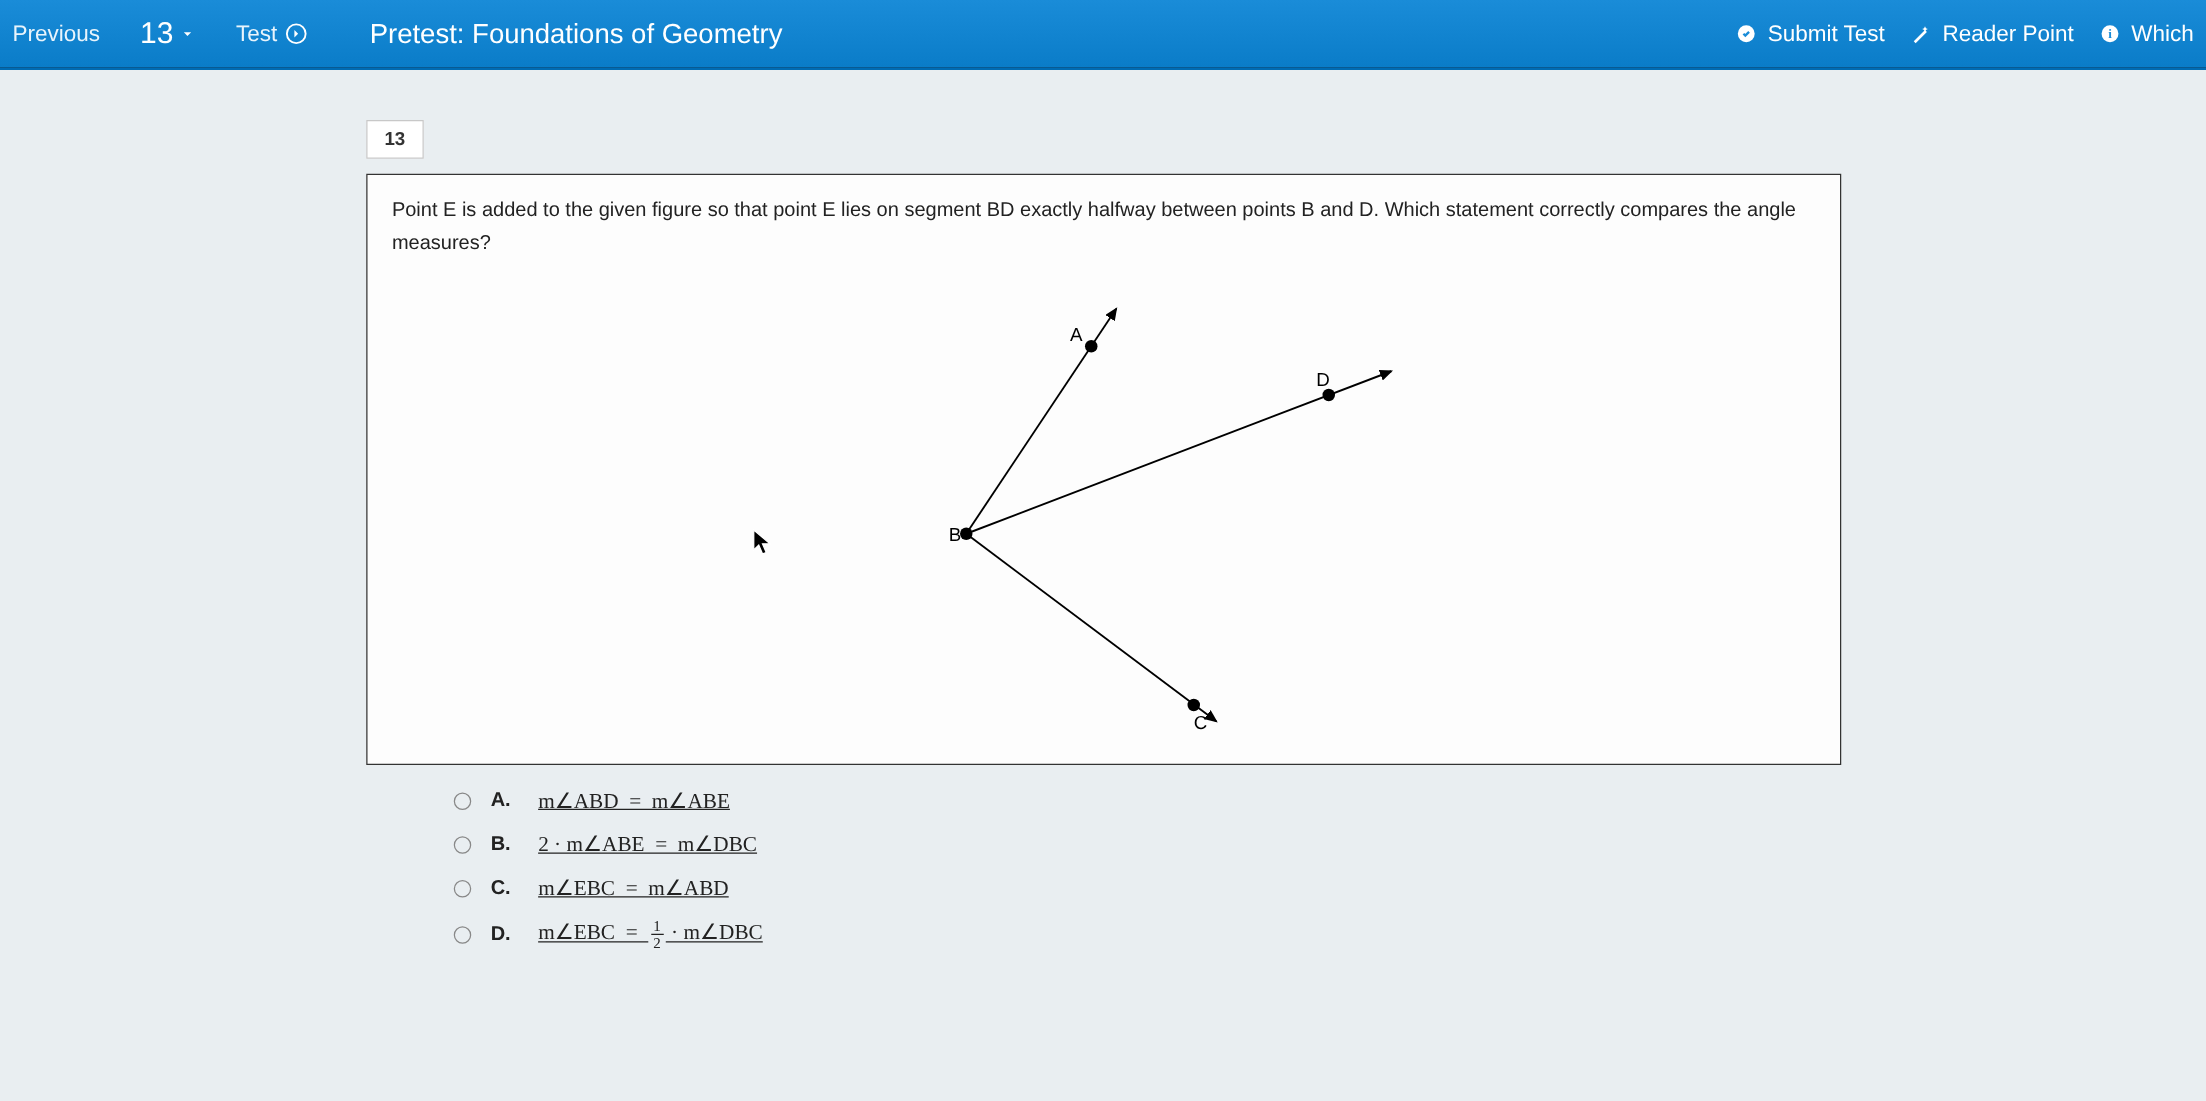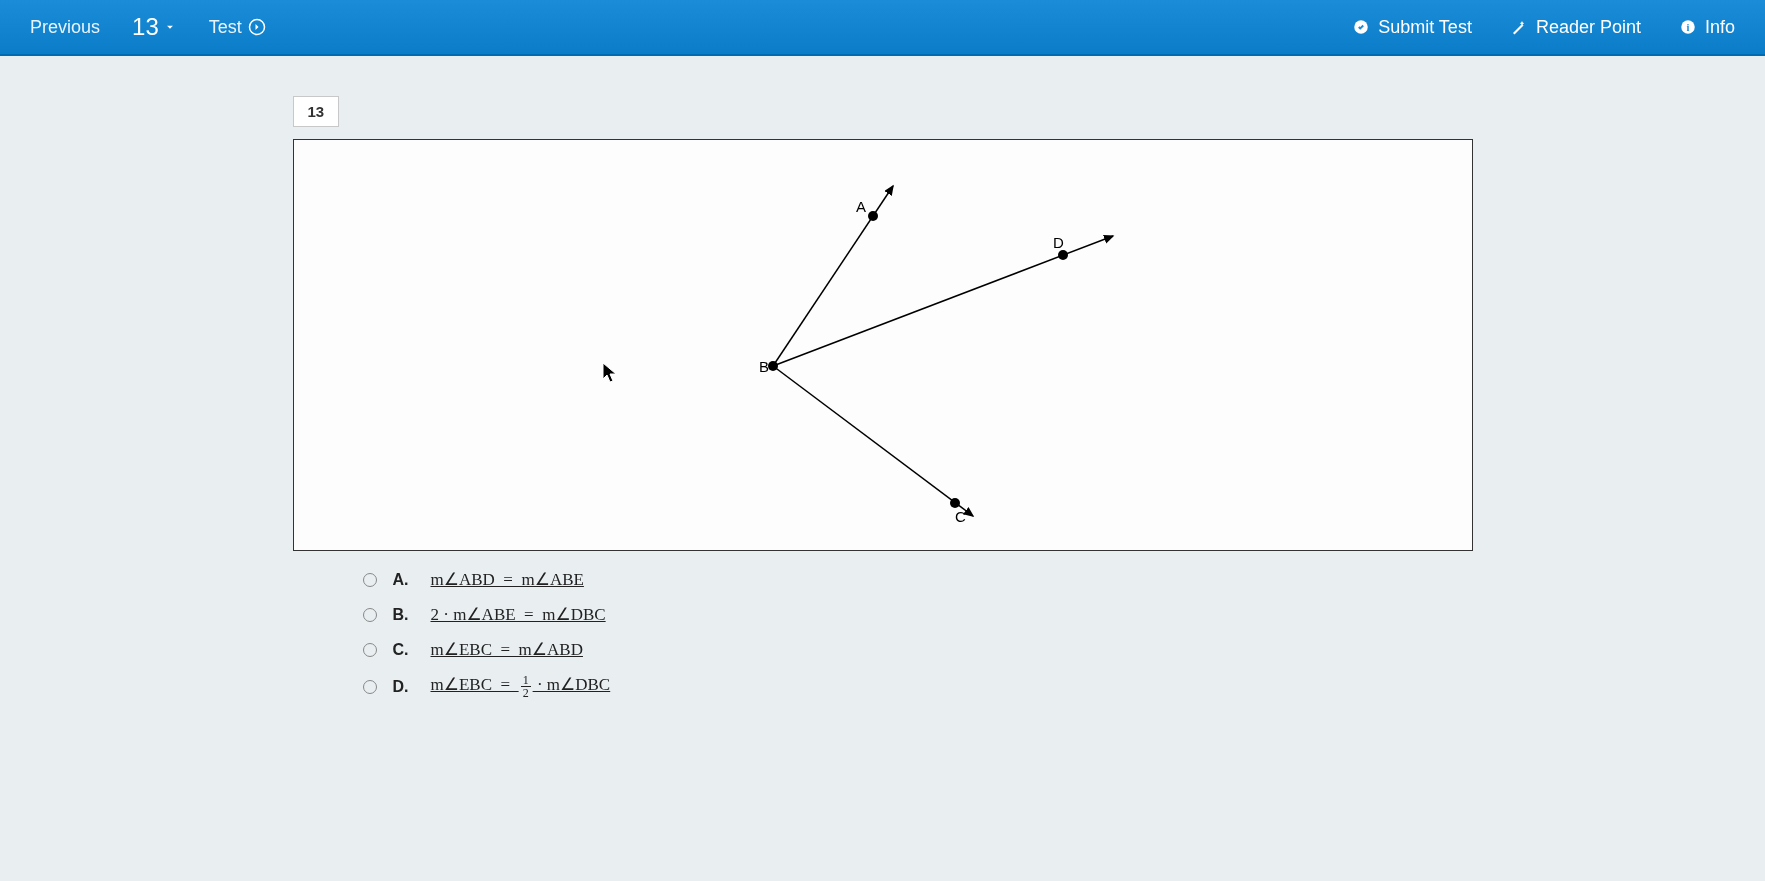"Previous" .header { padding: 0 20px -> 0 0 }
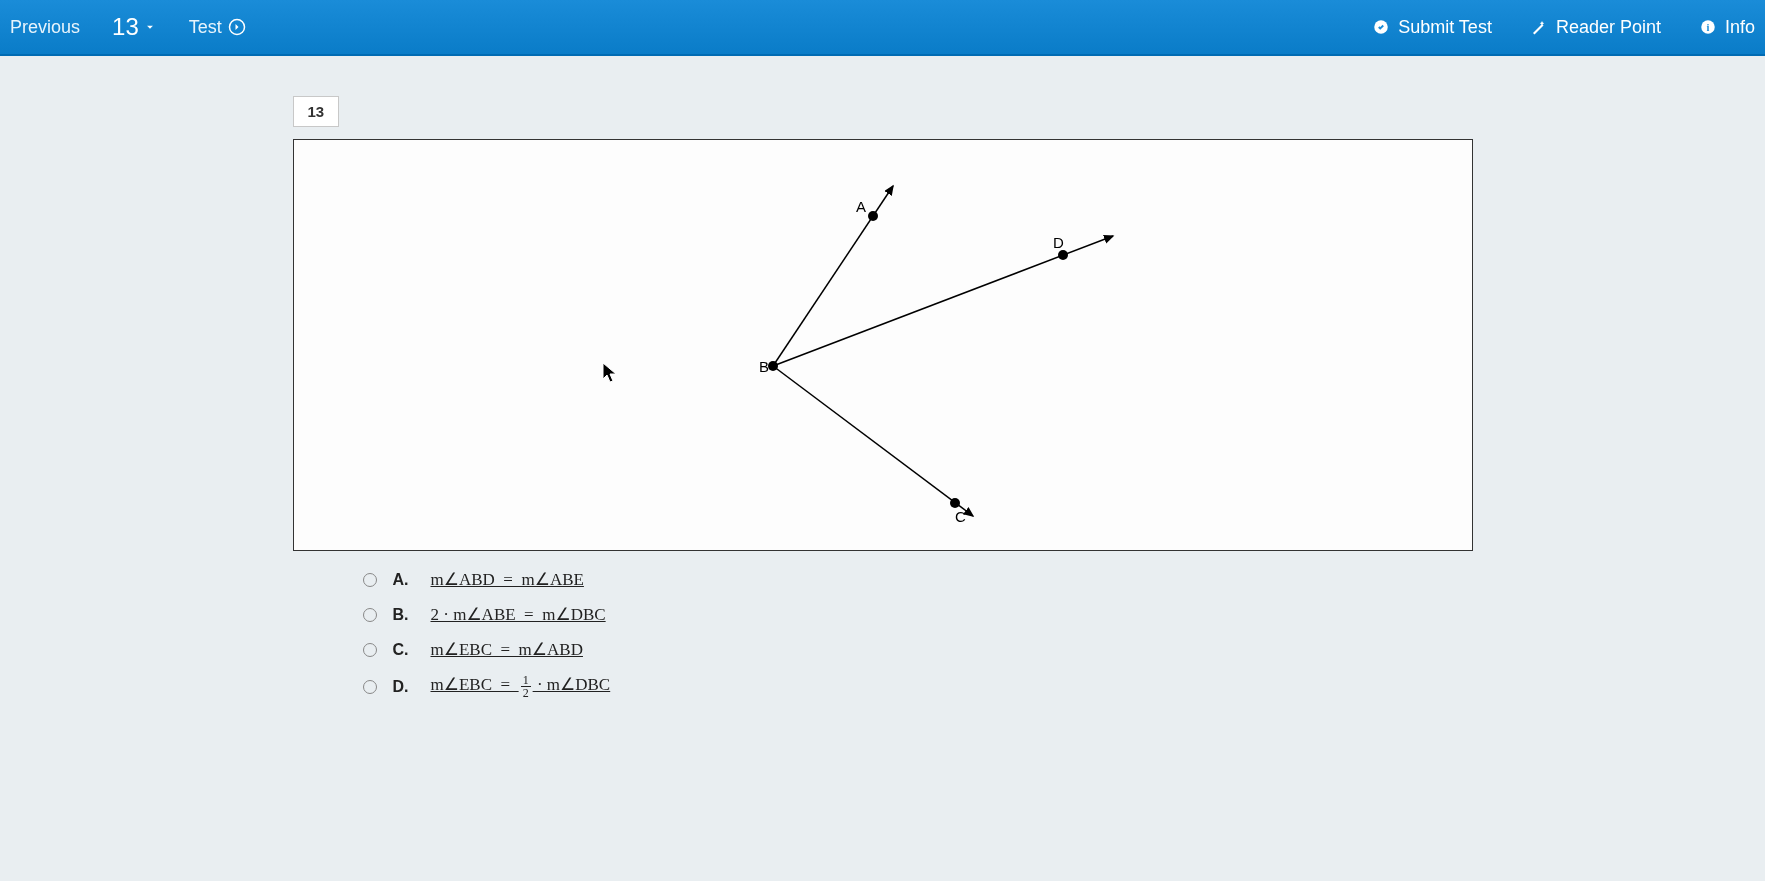"Pretest: Foundations of Geometry" div.title { html: none -> <div>Pretest: Foundations of Geometry</div> }
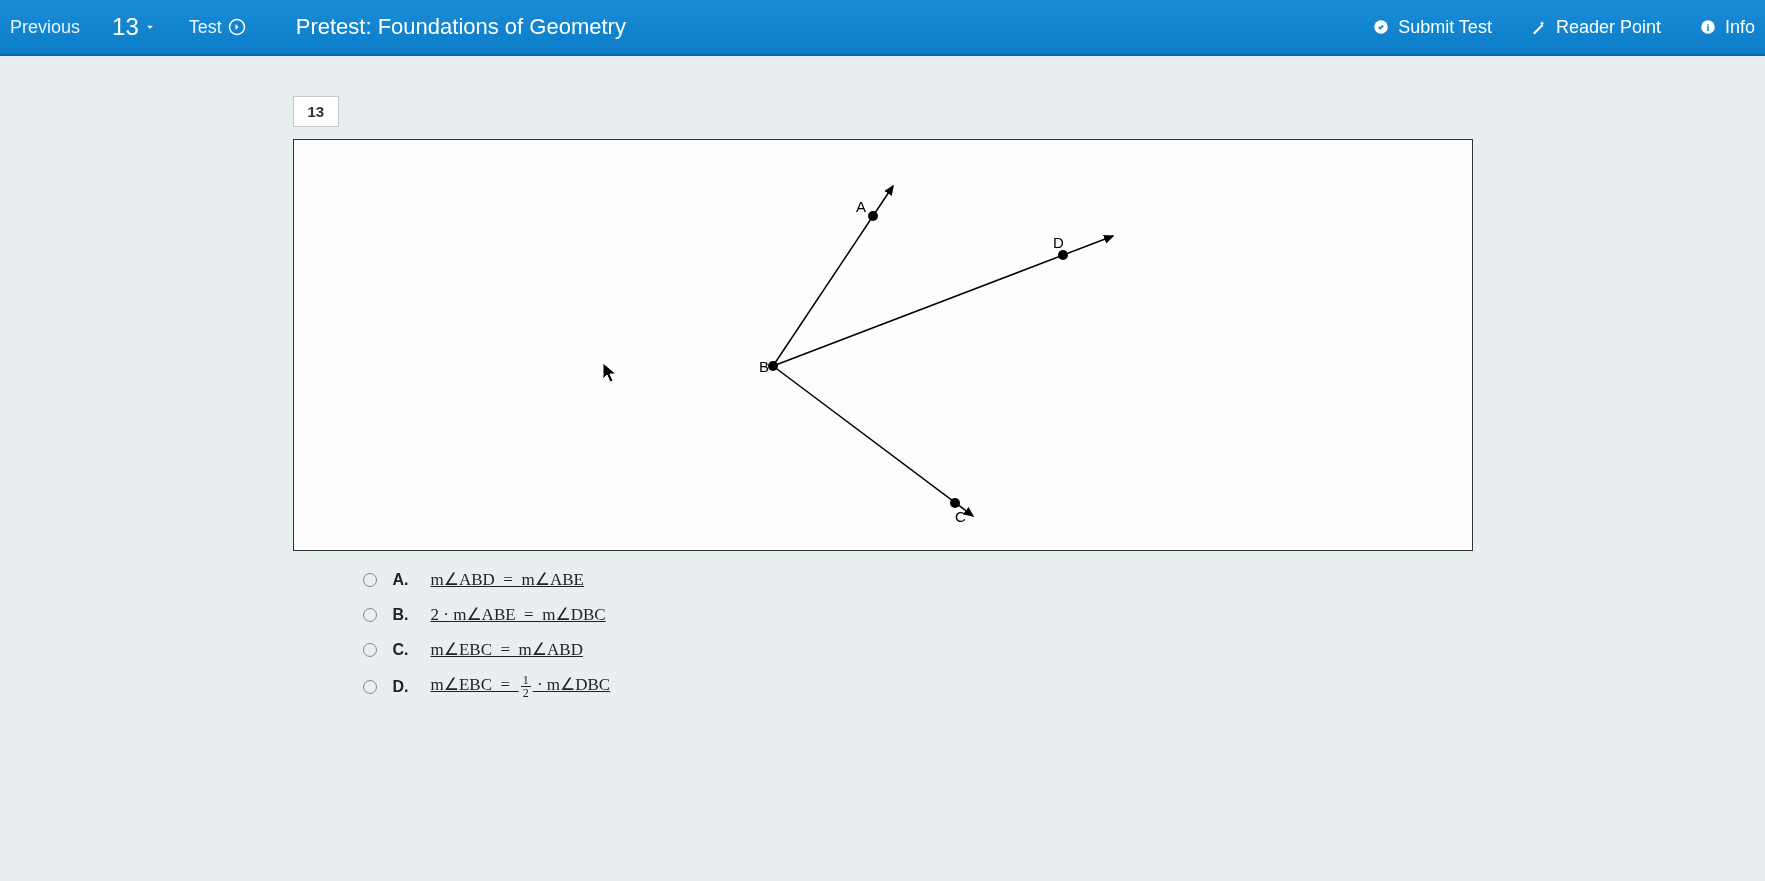"Submit Test" .hdr-right { gap: 18px -> none }
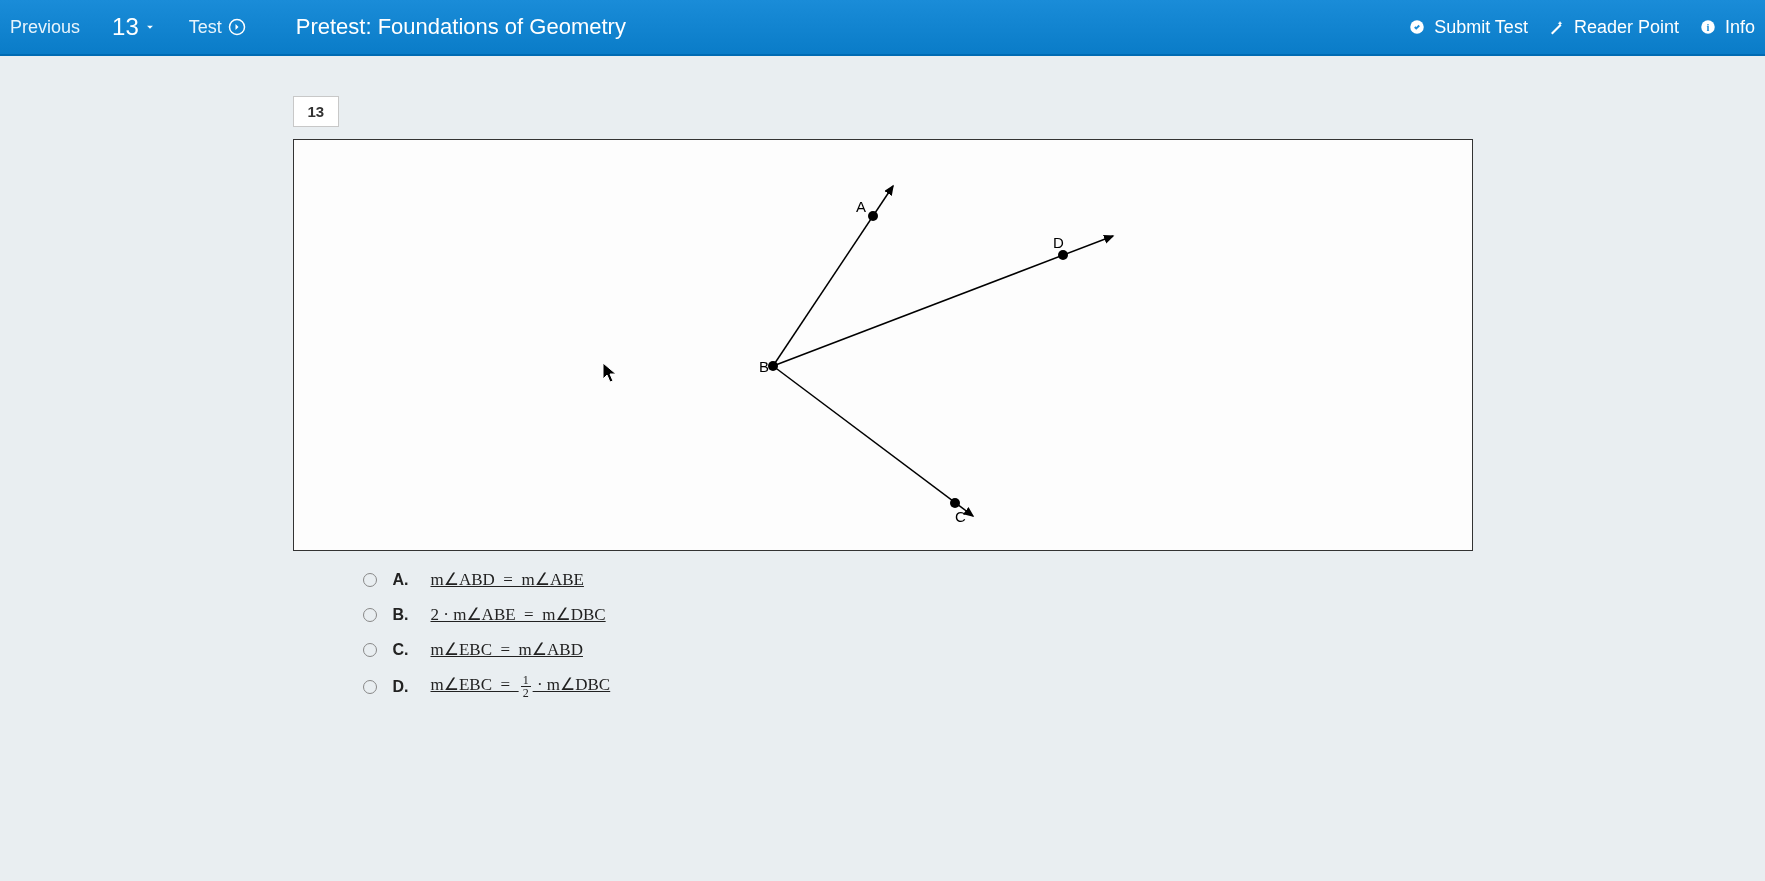"Info" span { text: Info -> Which }
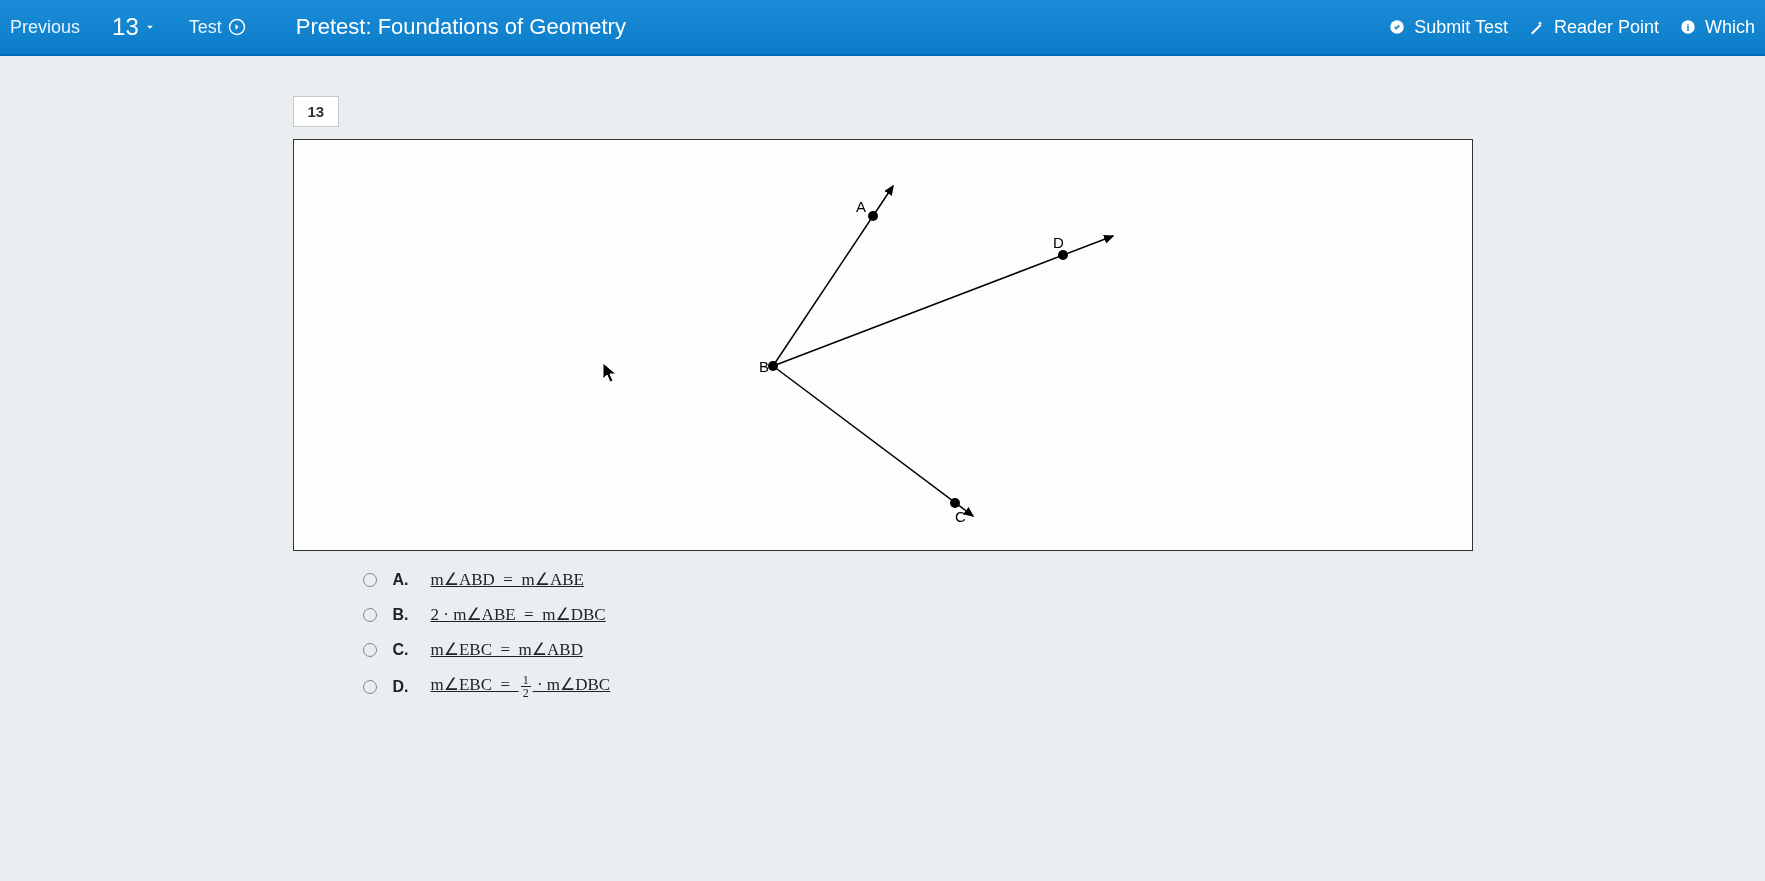"Point E is added to" div.qtext { html: none -> <div>Point E is added to the given figure so that point E lies on segment BD exactly halfway between points B and D. Which statement correctly compares the angle measures?</div> }
